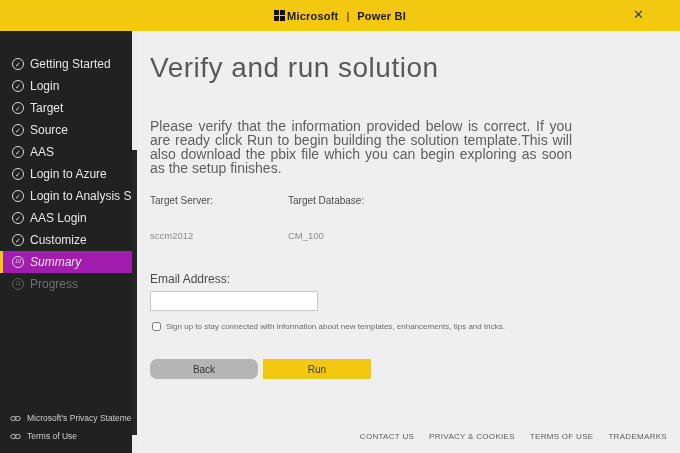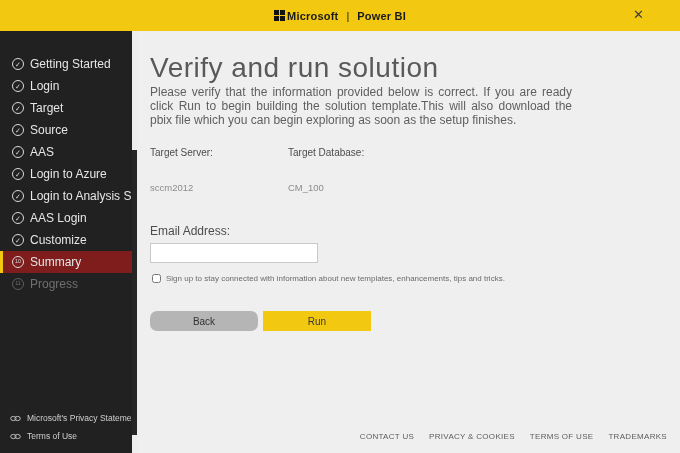"Please verify that the information" .page-desc { font-size: 12px -> 14px; margin-top: 1px -> 35px }
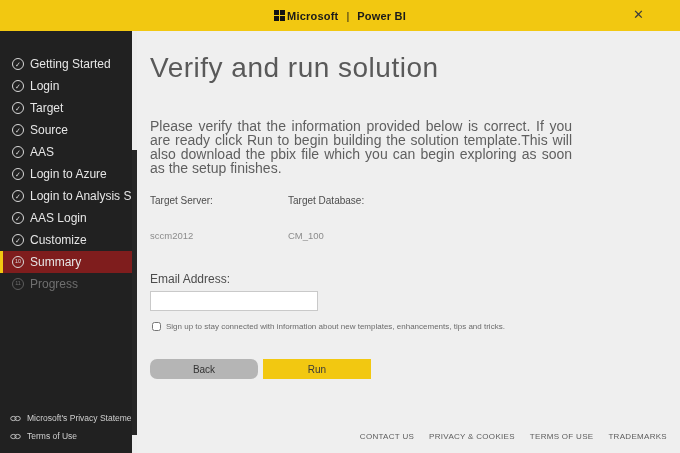"Summary" .nav-item.active { background: #7f1d1d -> #a21caf; font-style: none -> italic }
